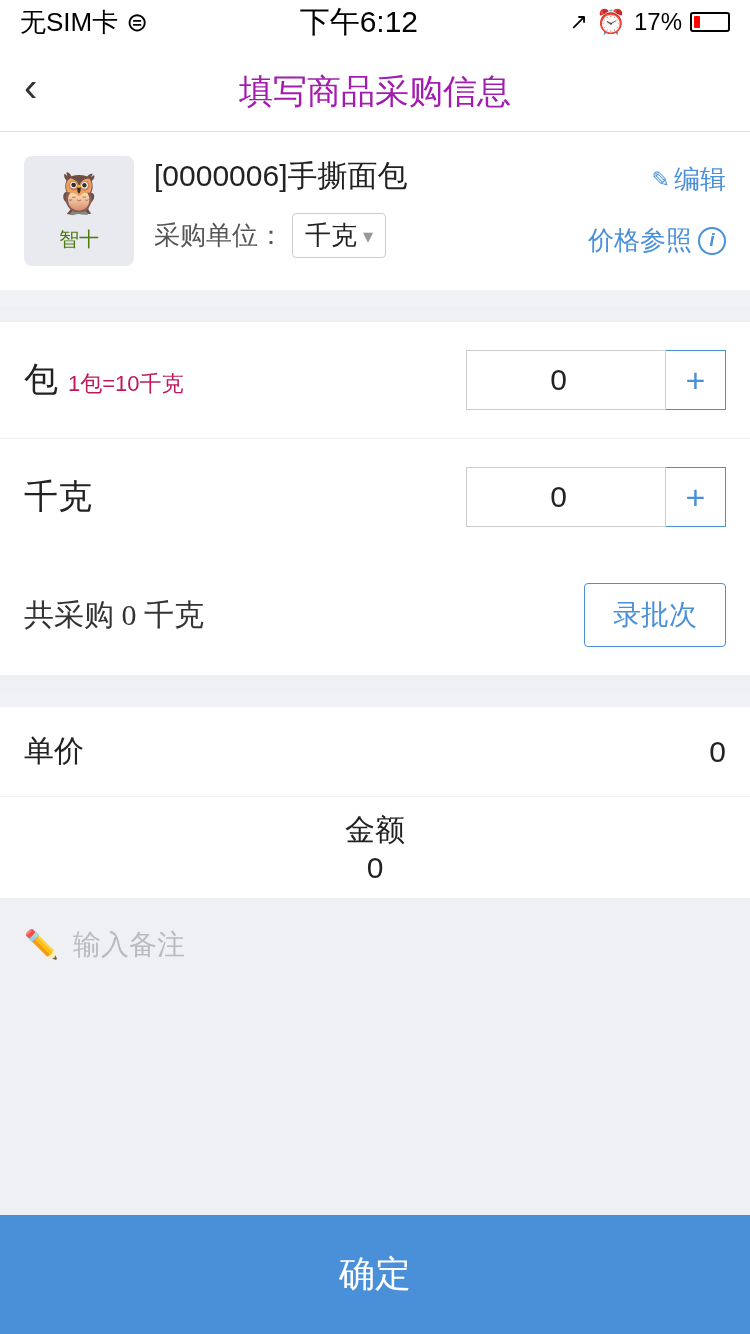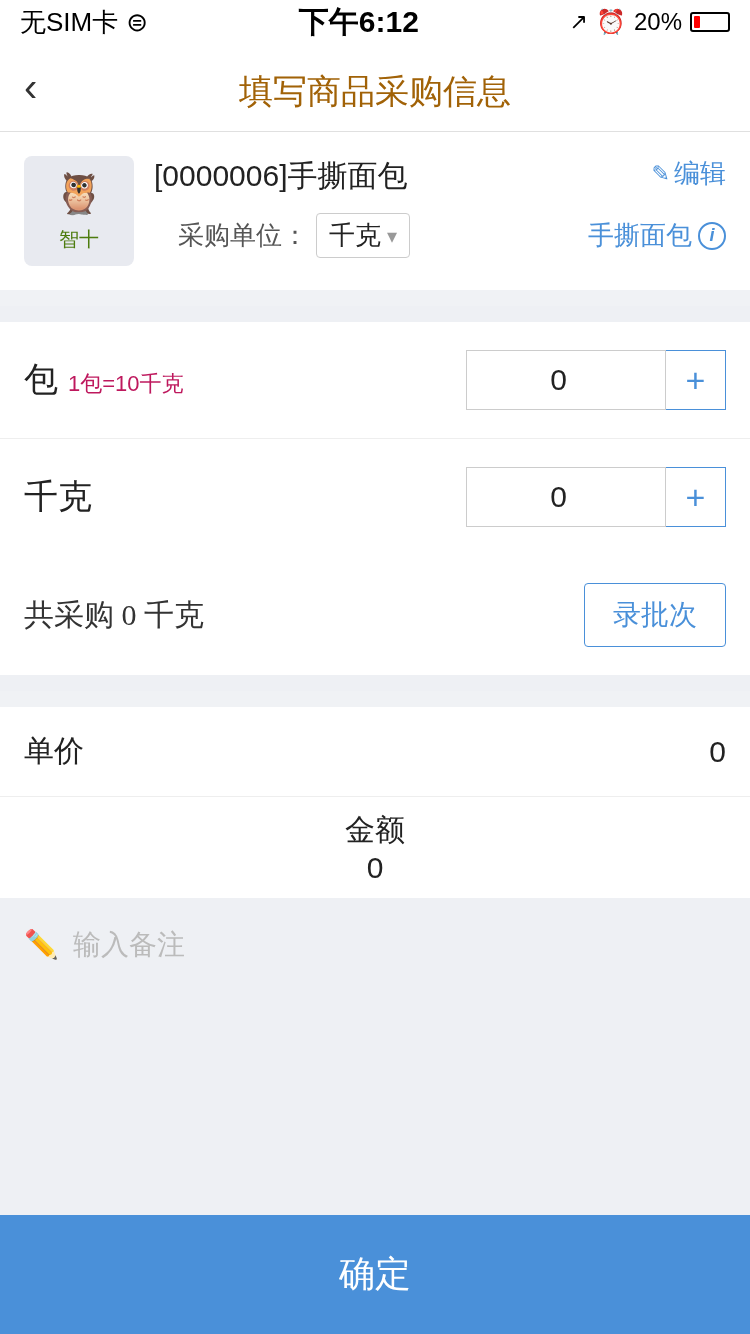"下午6:12" .status-center { font-weight: 700 -> 400 }
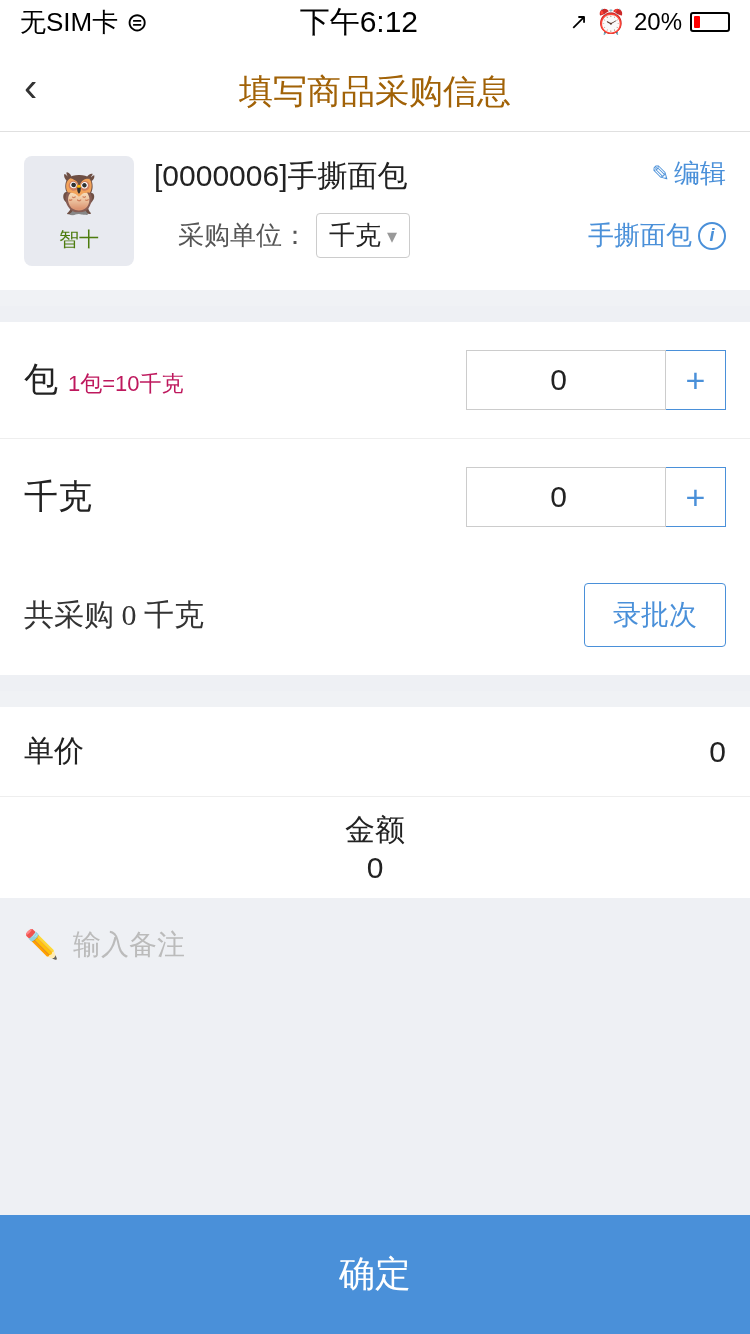"20%" span { text: 20% -> 17% }
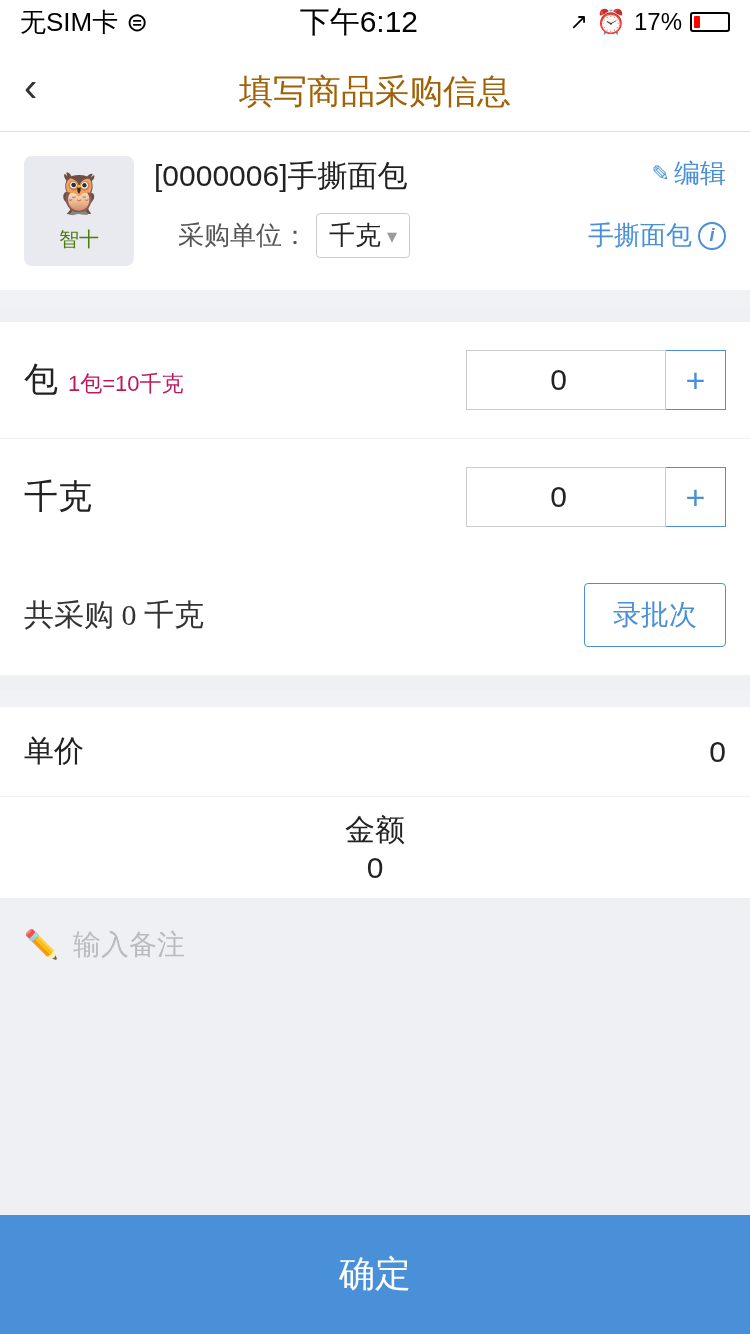"填写商品采购信息" .nav-title { color: #a16207 -> #a21caf }
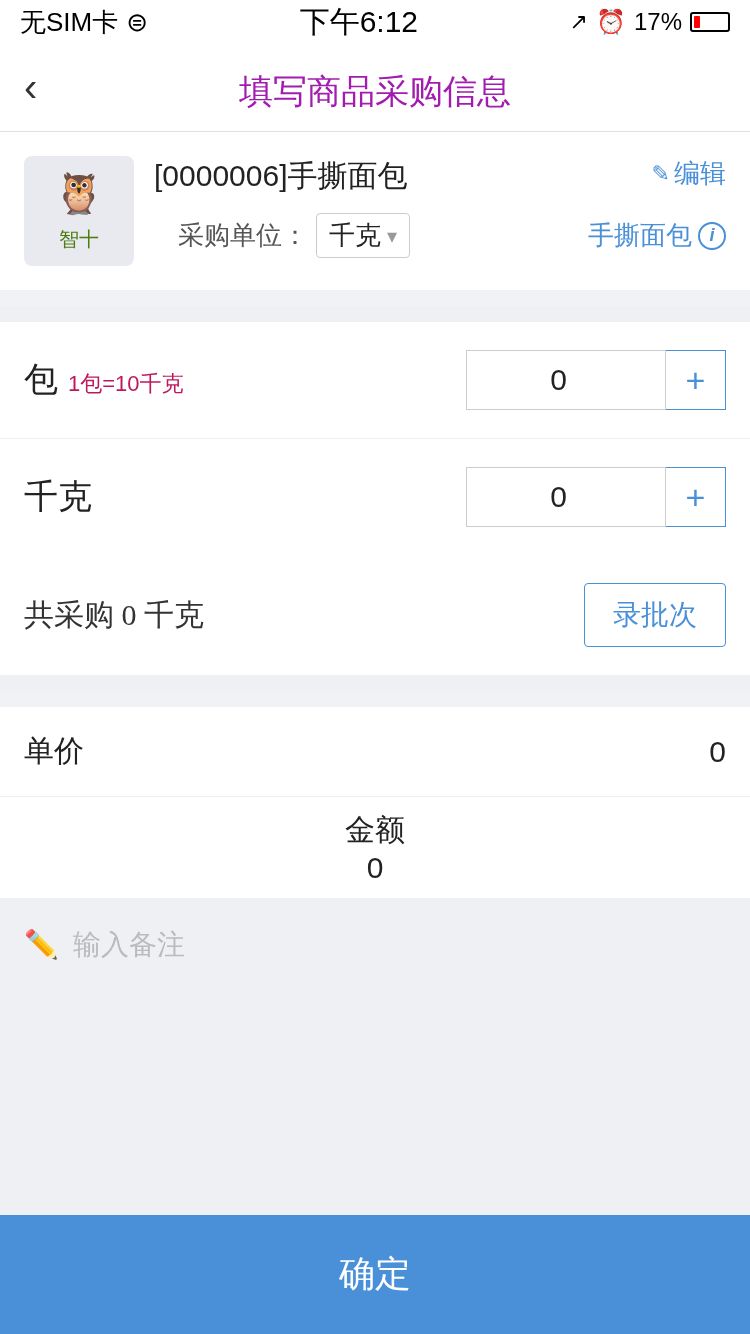"[0000006]手撕面包" .product-header { align-items: flex-start -> flex-end }
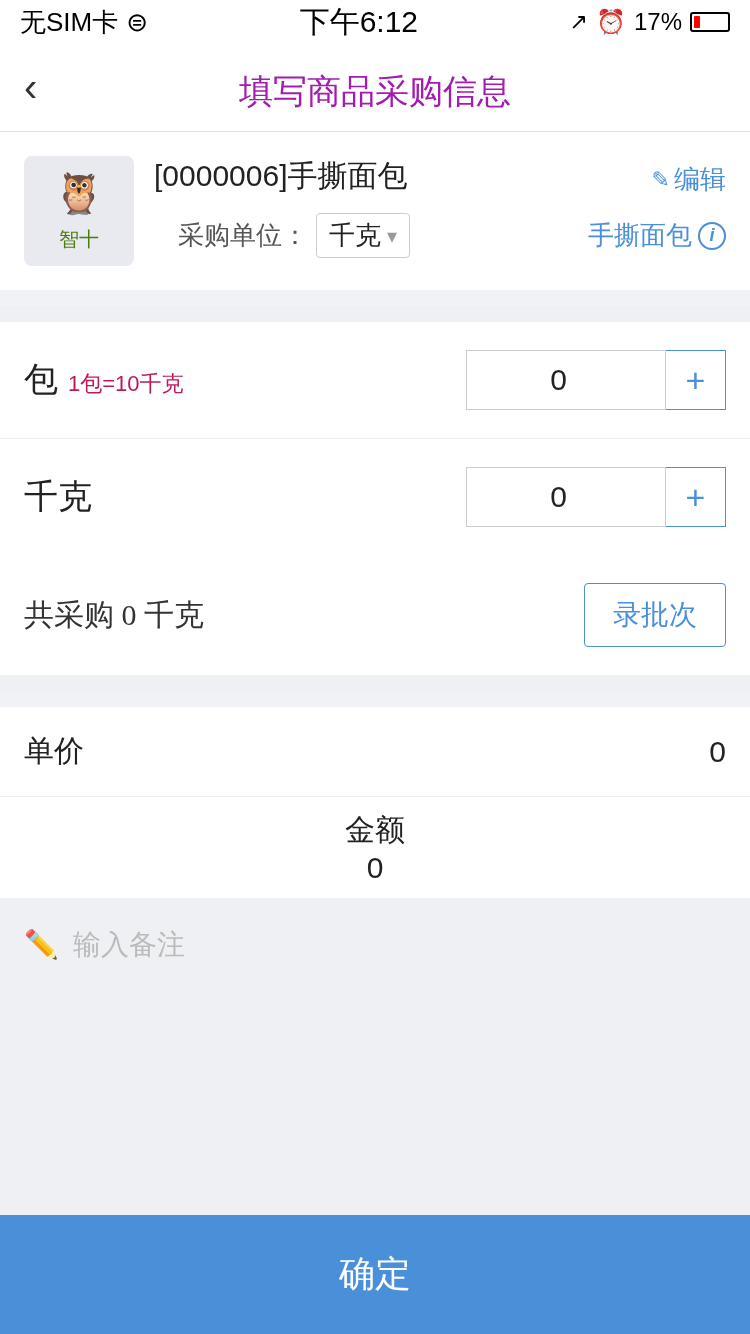"采购单位：" .product-unit-row { align-items: center -> flex-end; margin-left: 24px -> none }
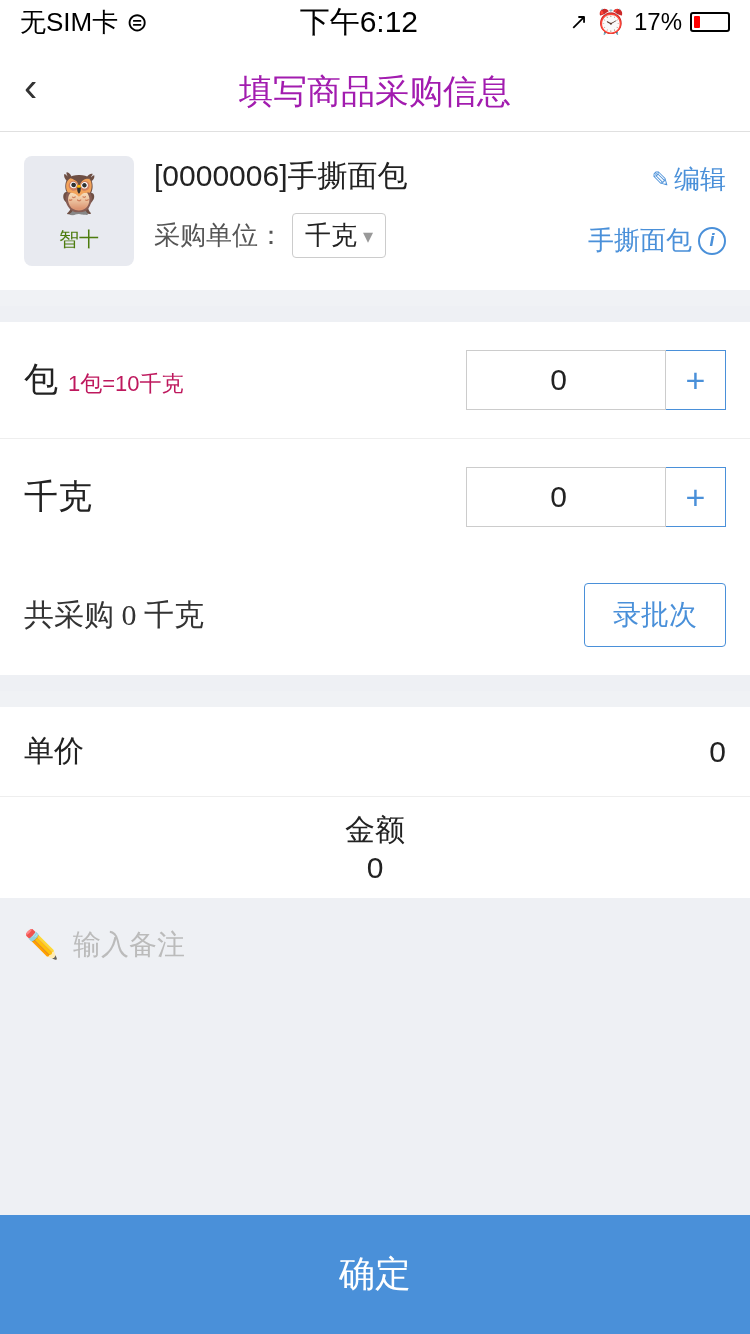"手撕面包" span { text: 手撕面包 -> 价格参照 }
